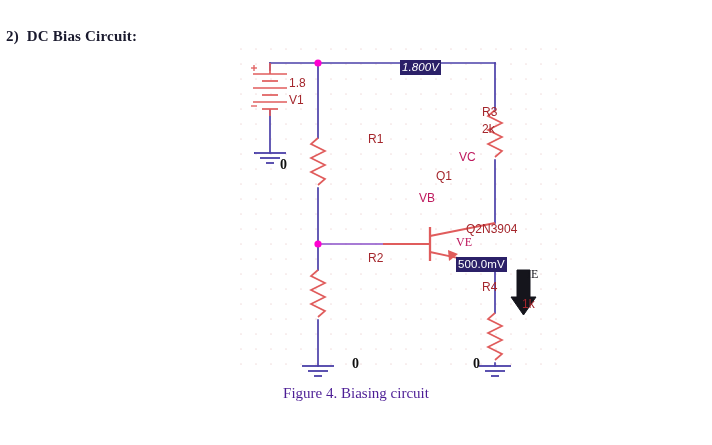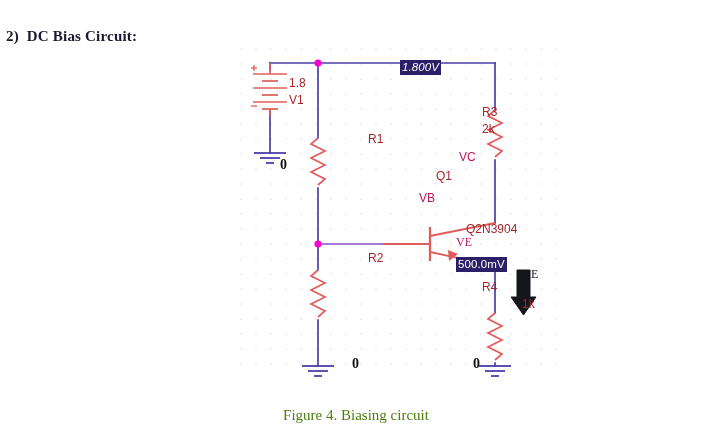"Figure 4. Biasing circuit" .caption { color: #4d7c0f -> #4c1d95; margin-top: 22px -> none }
